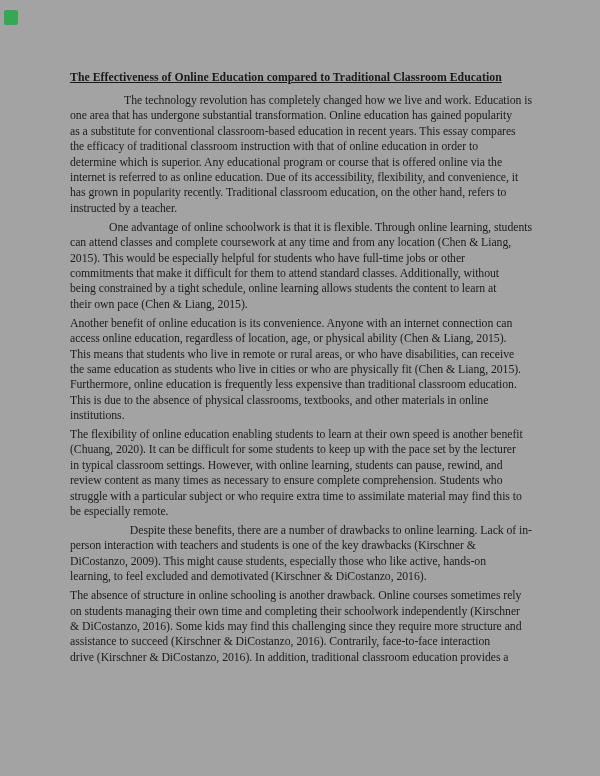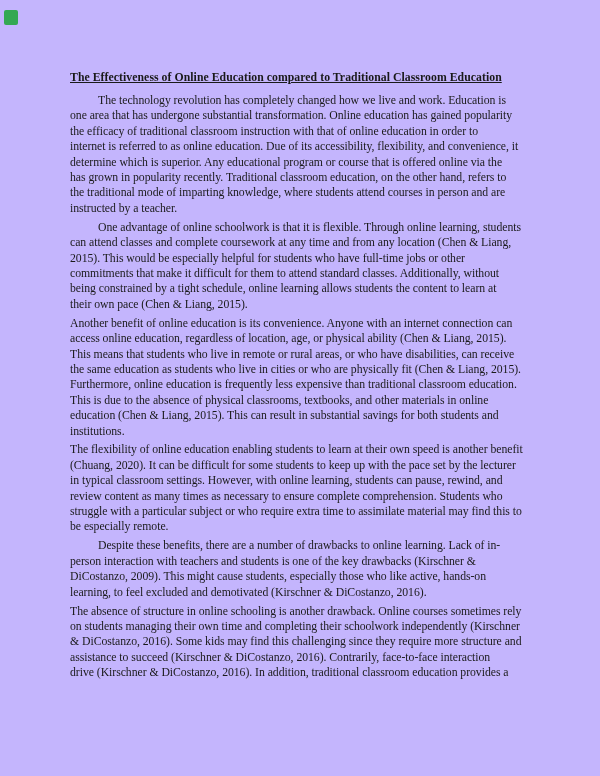"The Effectiveness of Online Education" .page { background: #c4b5fd -> #a3a3a3 }
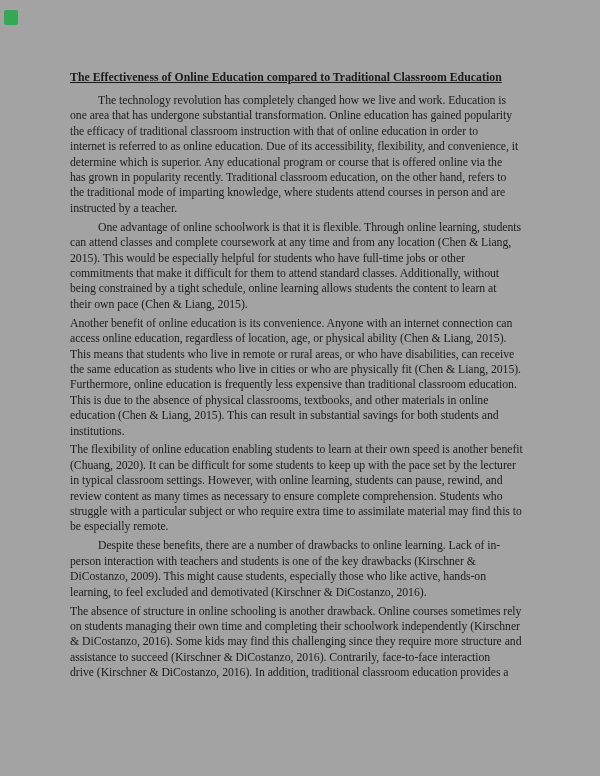"The technology revolution has completely" .para.indent .tline:first-child { text-align: none -> right }
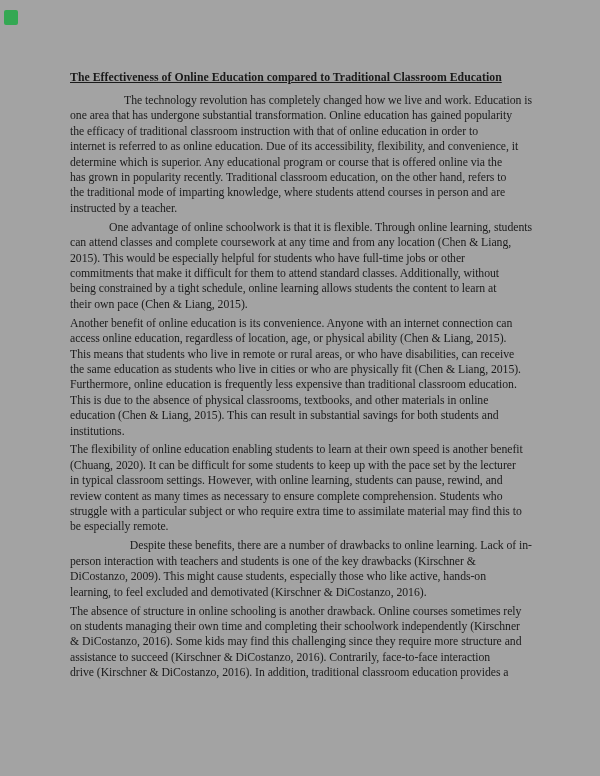"as a substitute for conventional" span.tline { html: none -> <span>as a substitute for conventional classroom-based education in recent years. This essay compares</span> }
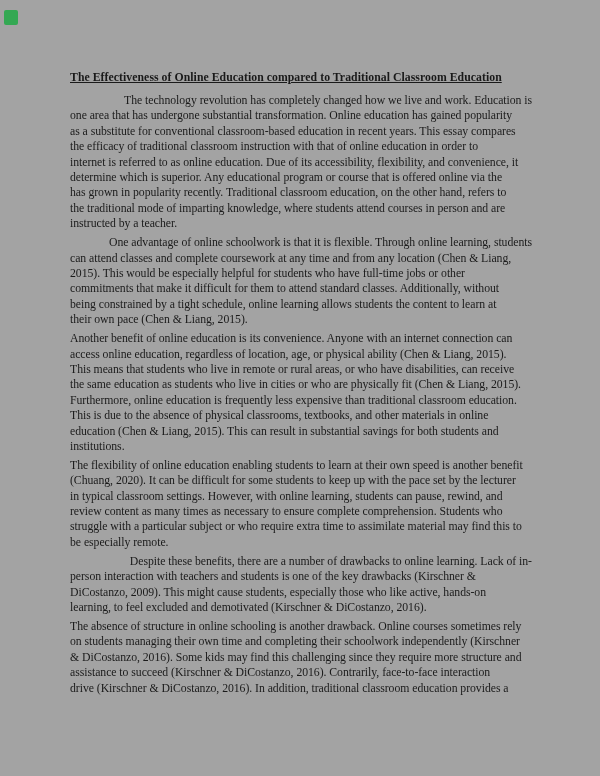"internet is referred to as" span.tline { order: before "determine which is superior. Any" -> after "determine which is superior. Any" }
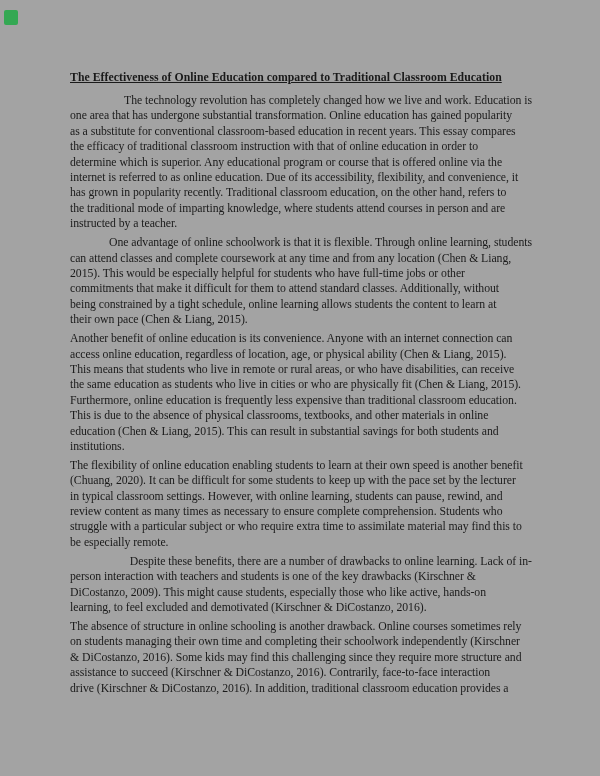"the traditional mode of imparting" span.tline { html: <span>the traditional mode of imparting knowledge, where students attend courses in person and are</span> -> none }
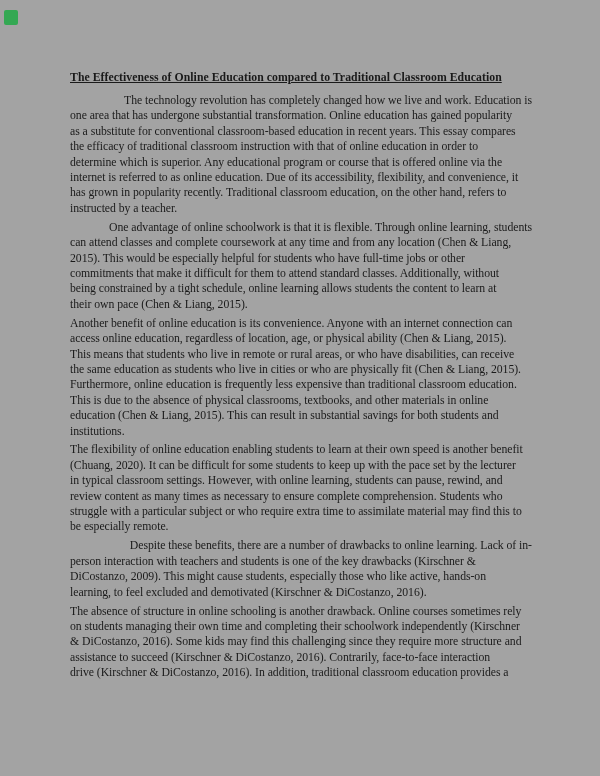"education (Chen & Liang, 2015)." span.tline { html: <span>education (Chen &amp; Liang, 2015). This can result in substantial savings for both students and</span> -> none }
